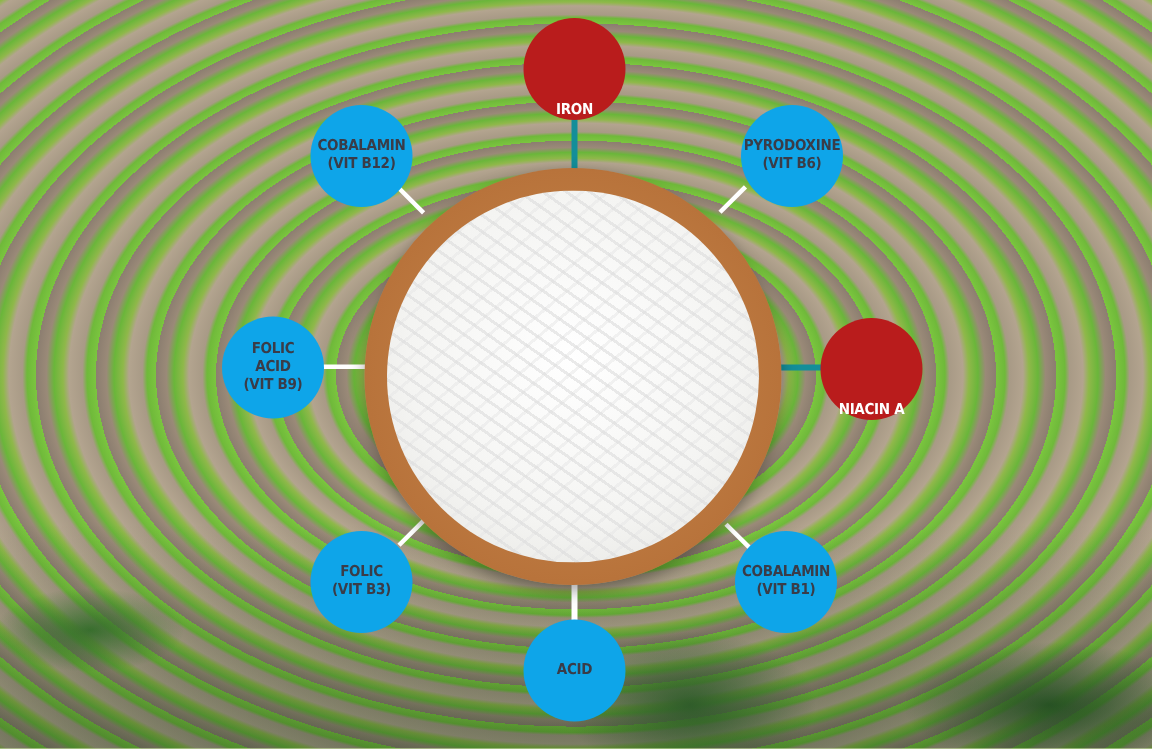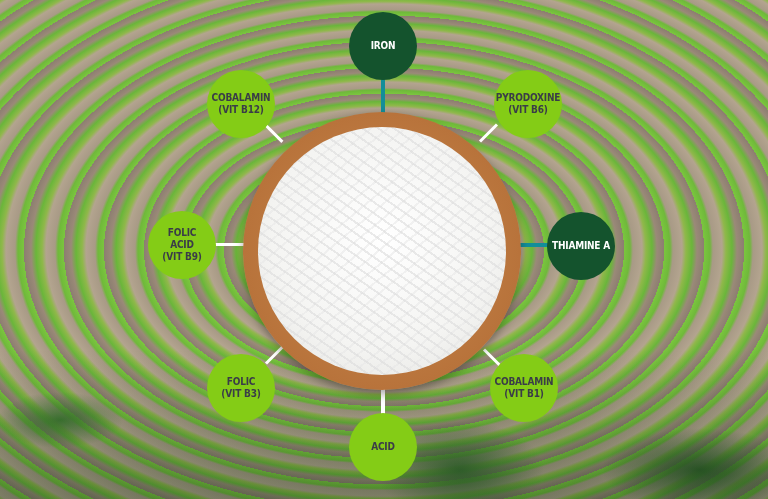"IRON" .bubble.teal { align-items: none -> flex-end; background: #14532d -> #b91c1c }
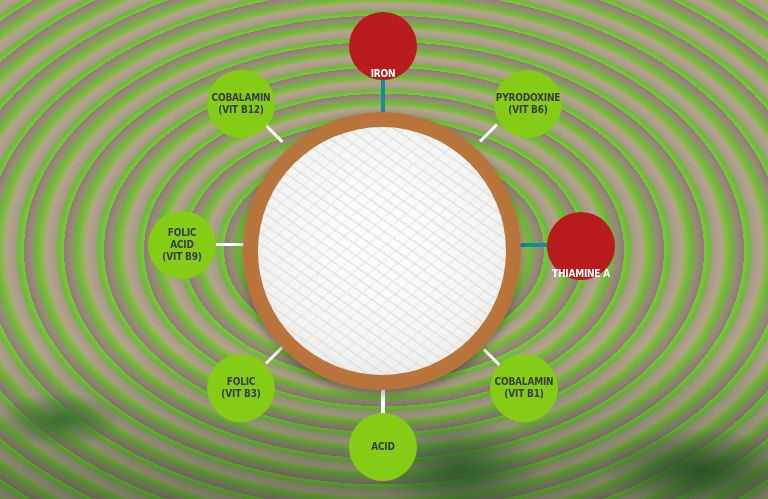"COBALAMIN" .bubble { background: #84cc16 -> #0ea5e9 }
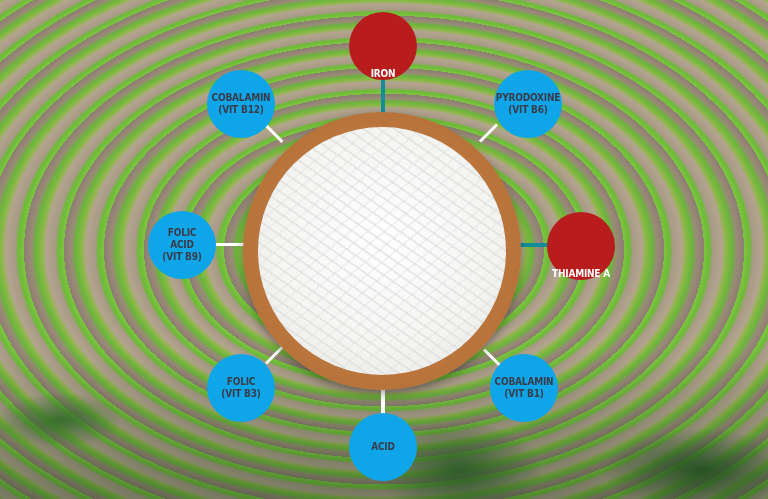"THIAMINE A" span { text: THIAMINE -> NIACIN }
